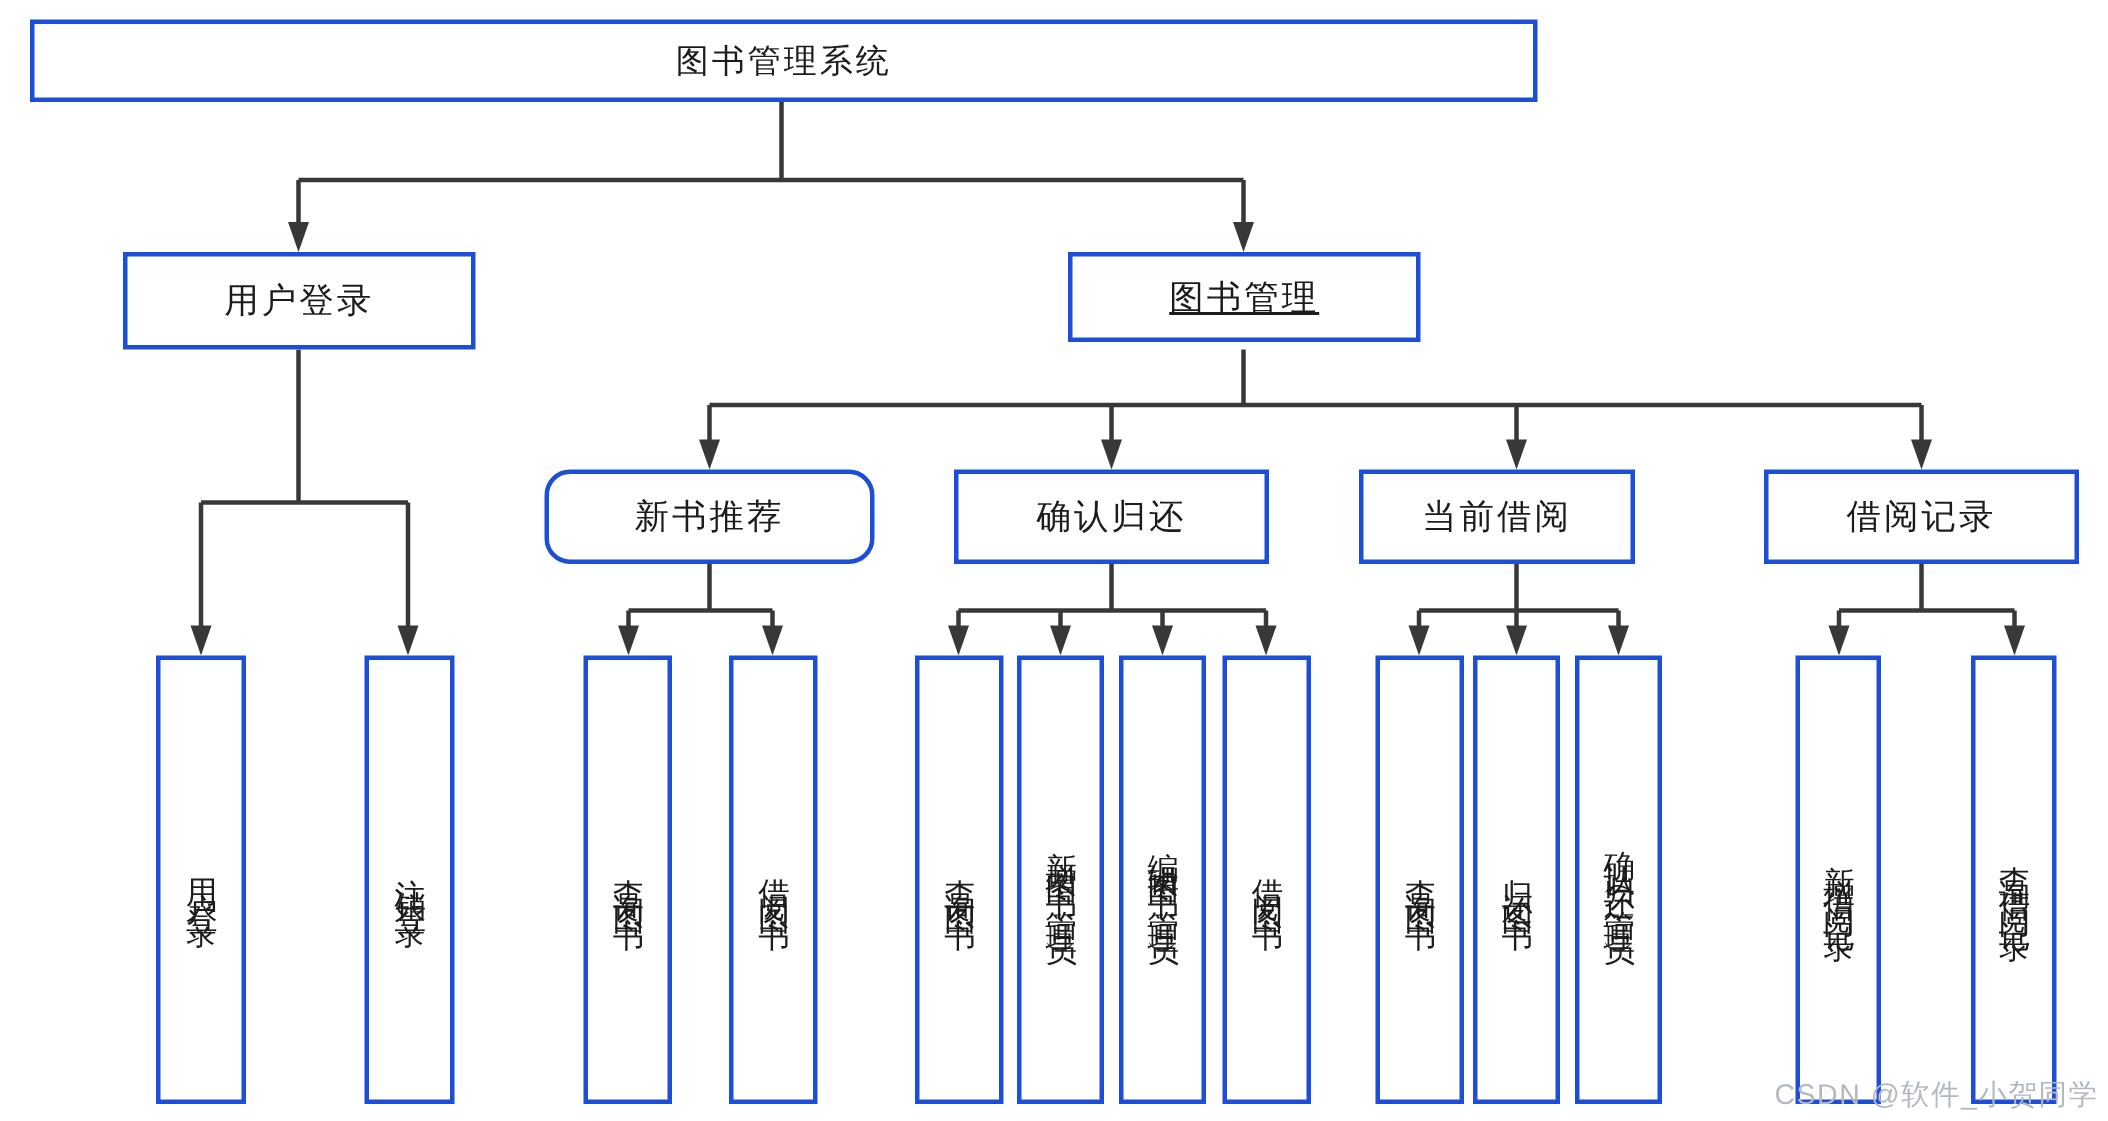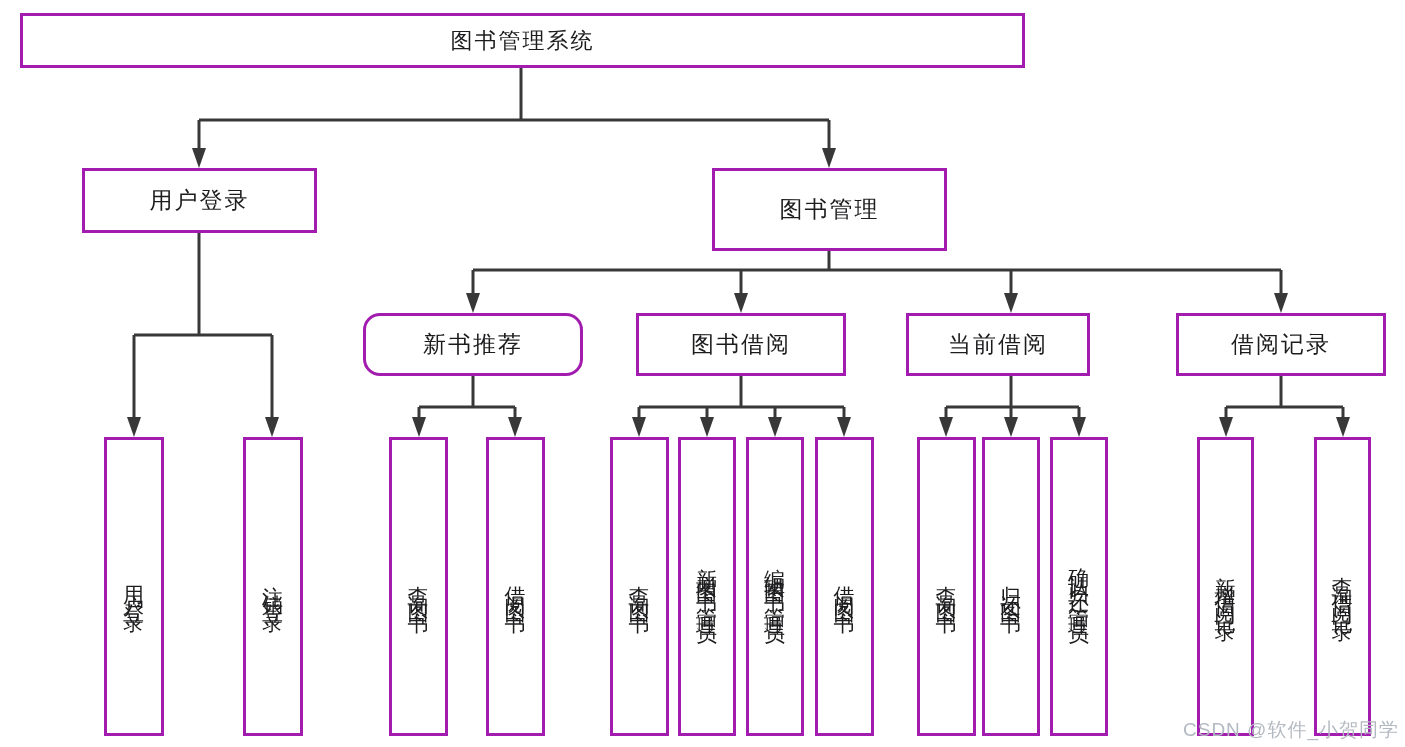"图书管理系统" .box { border: 3px solid #a21caf -> 3px solid #1d4ed8 }
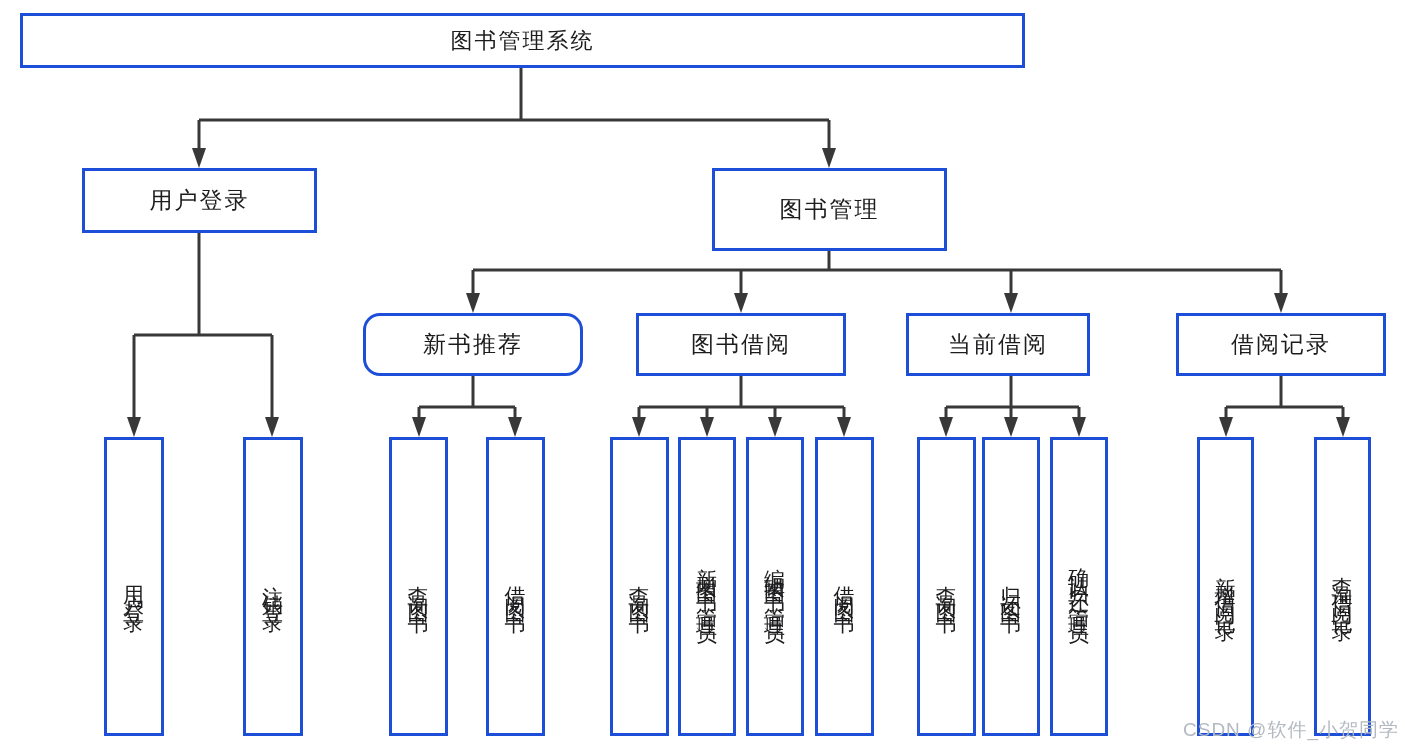"图书管理" div.box { height: 83px -> 60px; text-decoration: none -> underline }
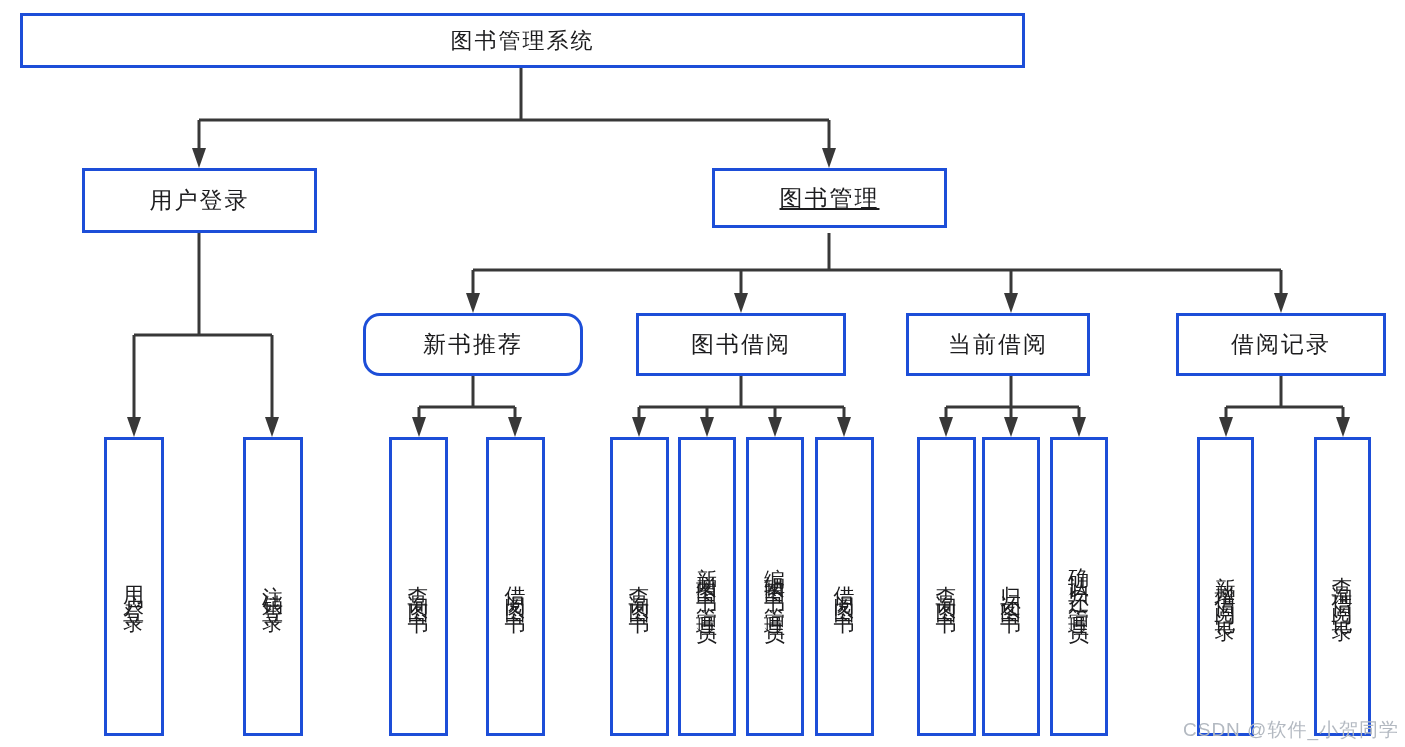"图书借阅" div.box { text: 图书借阅 -> 确认归还 }
